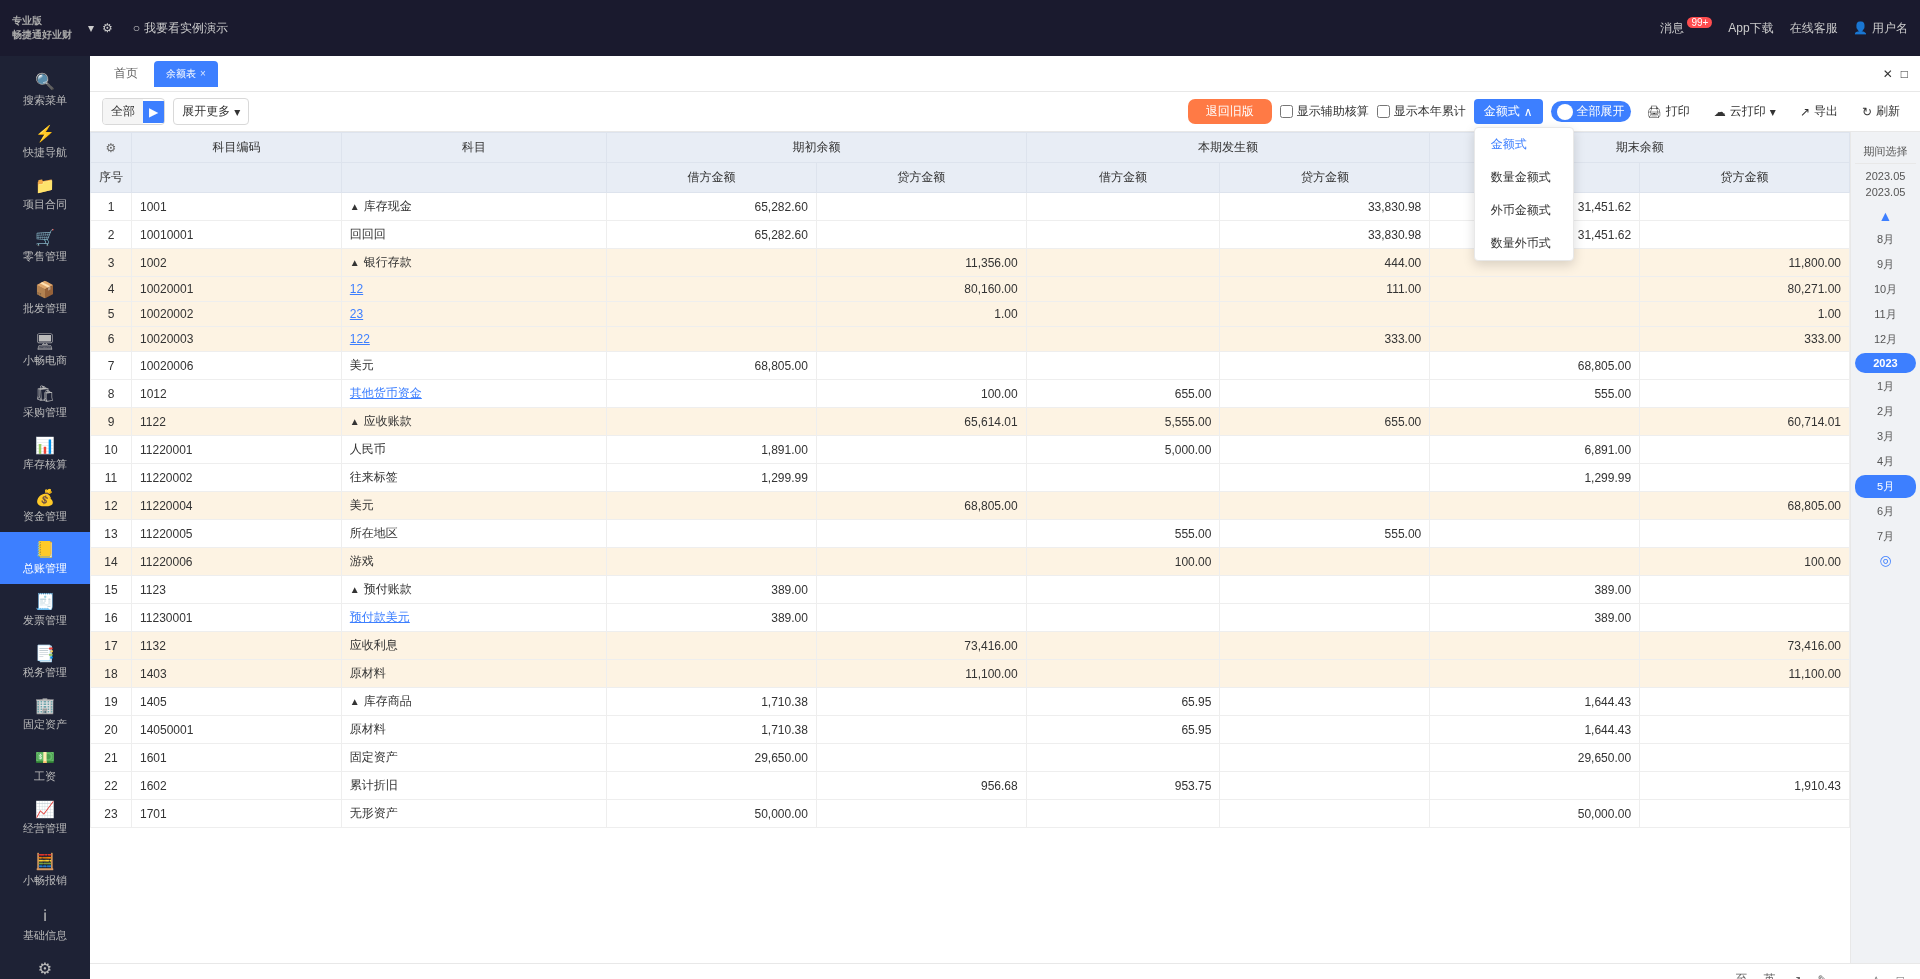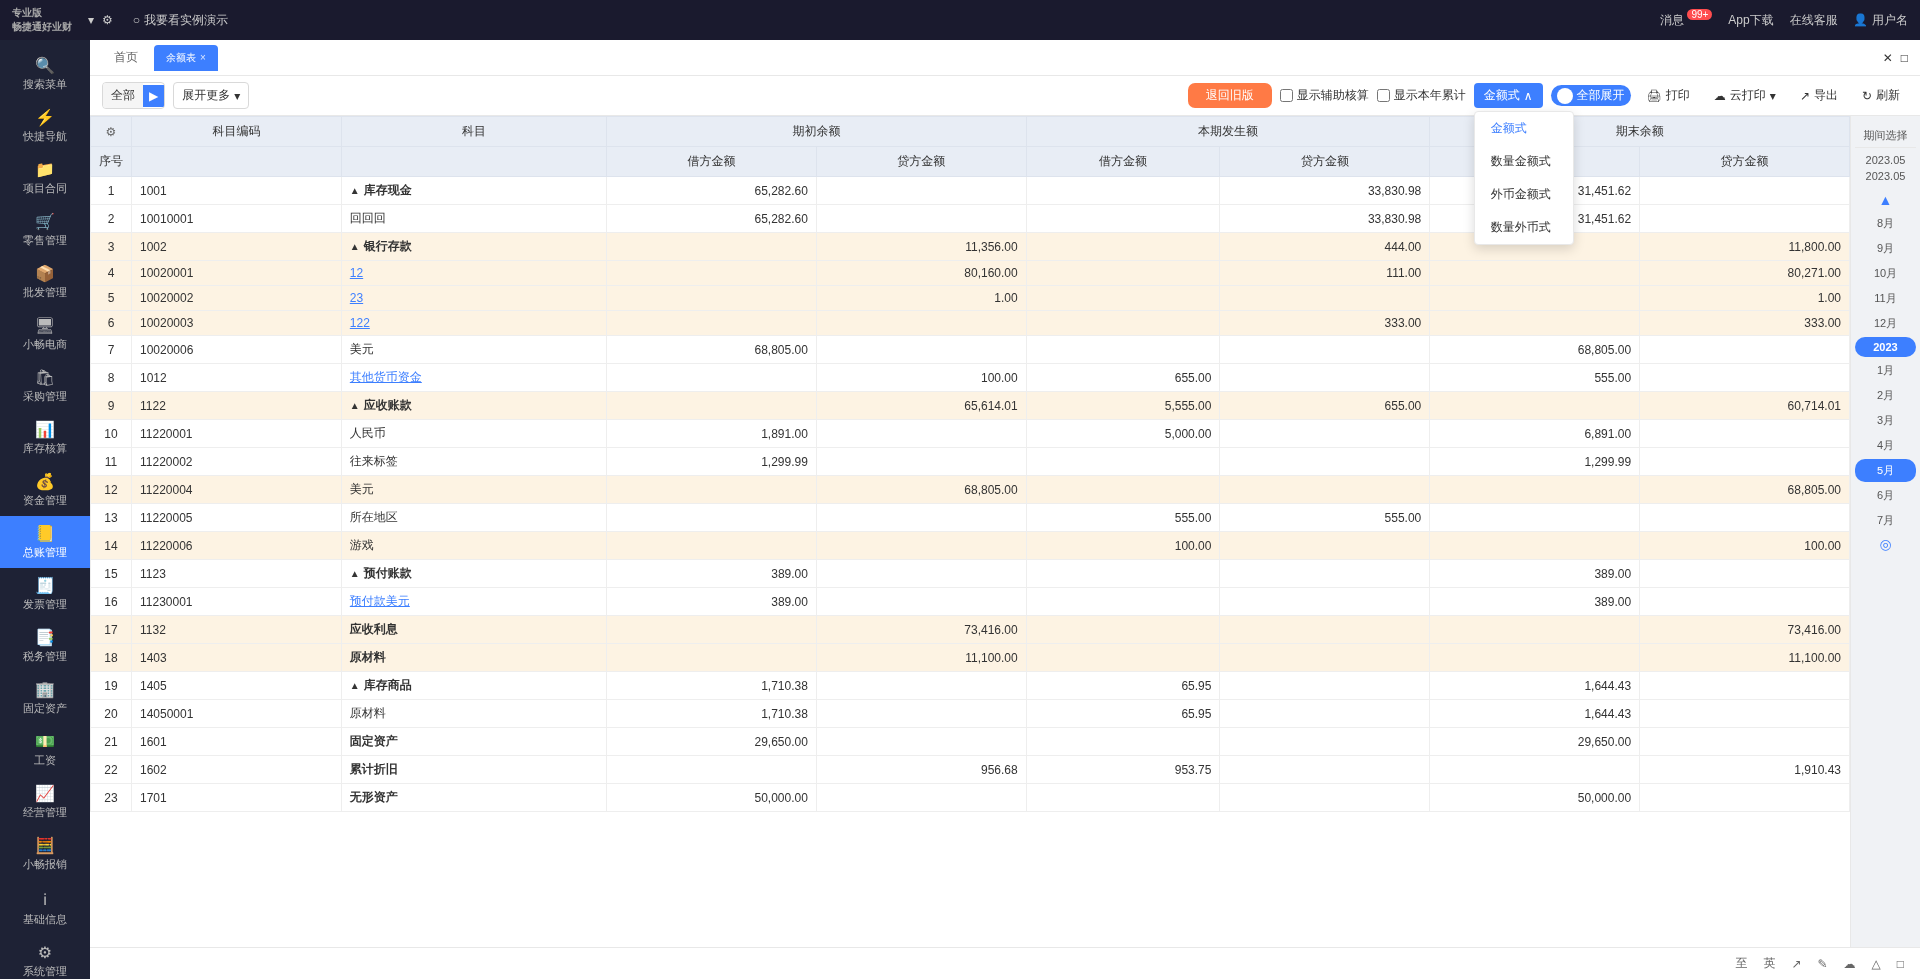"专业版" .top-bar { height: 40px -> 56px }
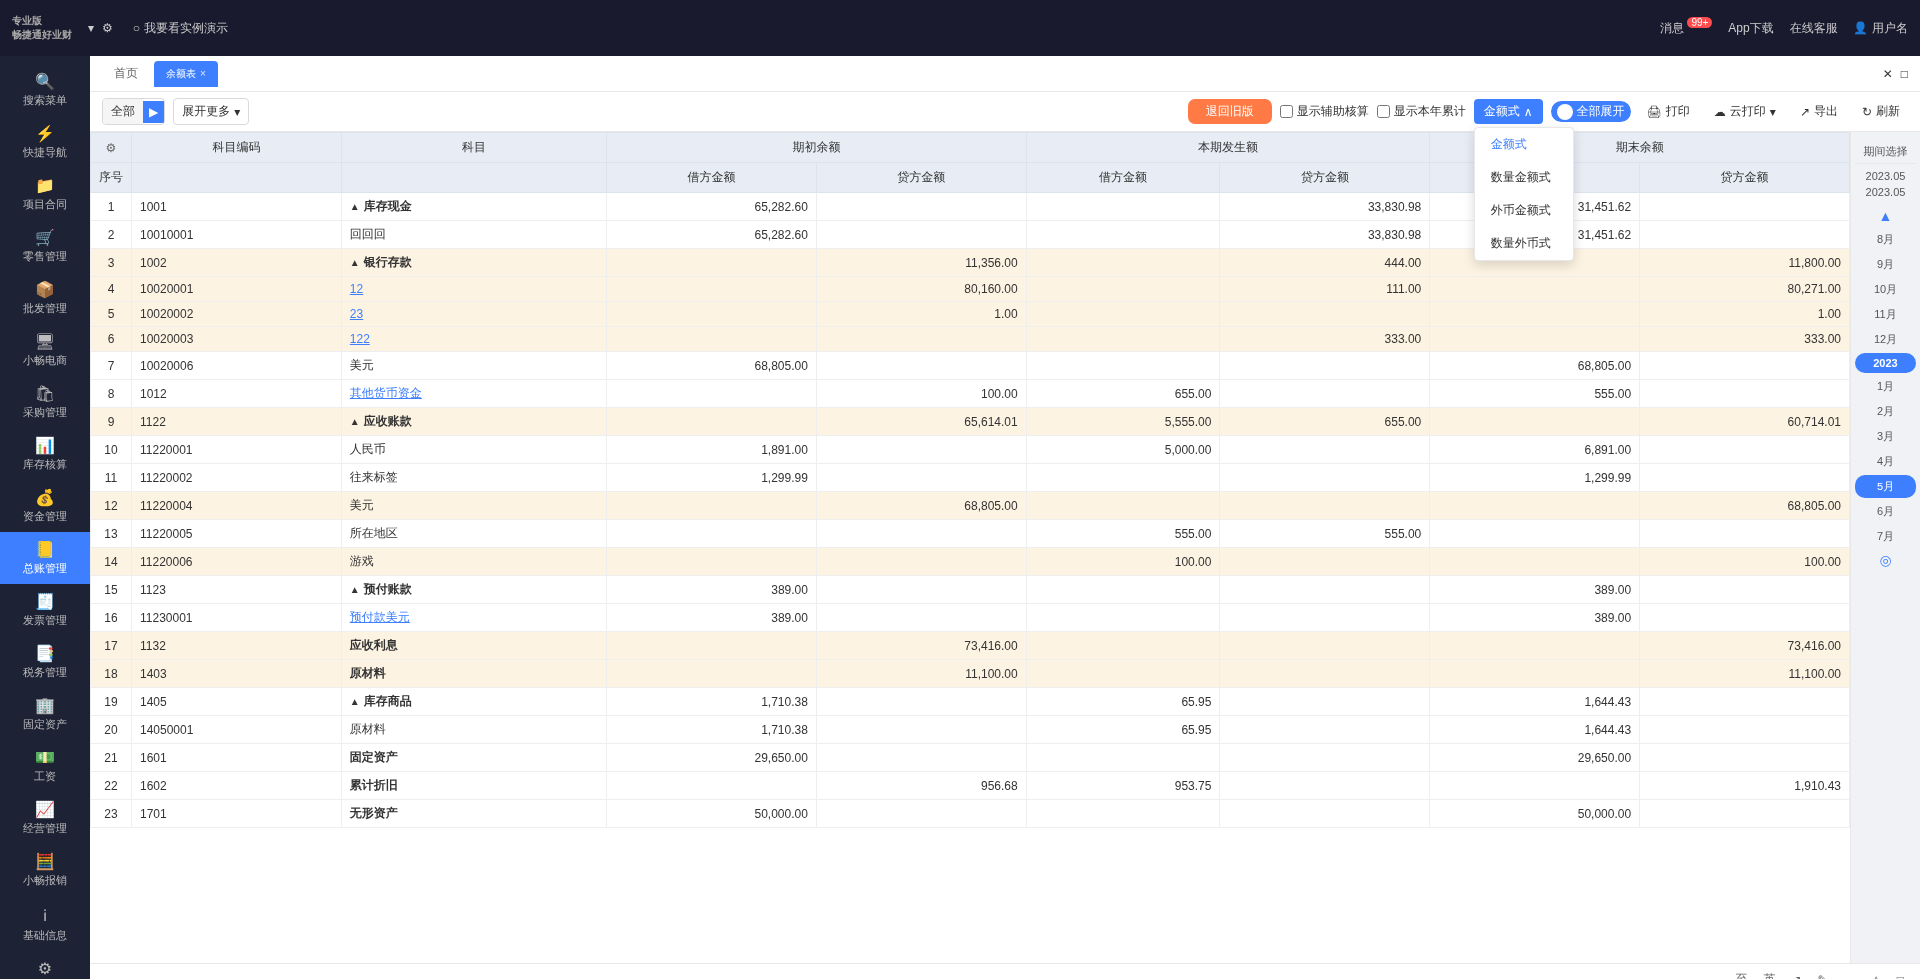"库存现金" .bold-text { font-weight: bold -> normal }
